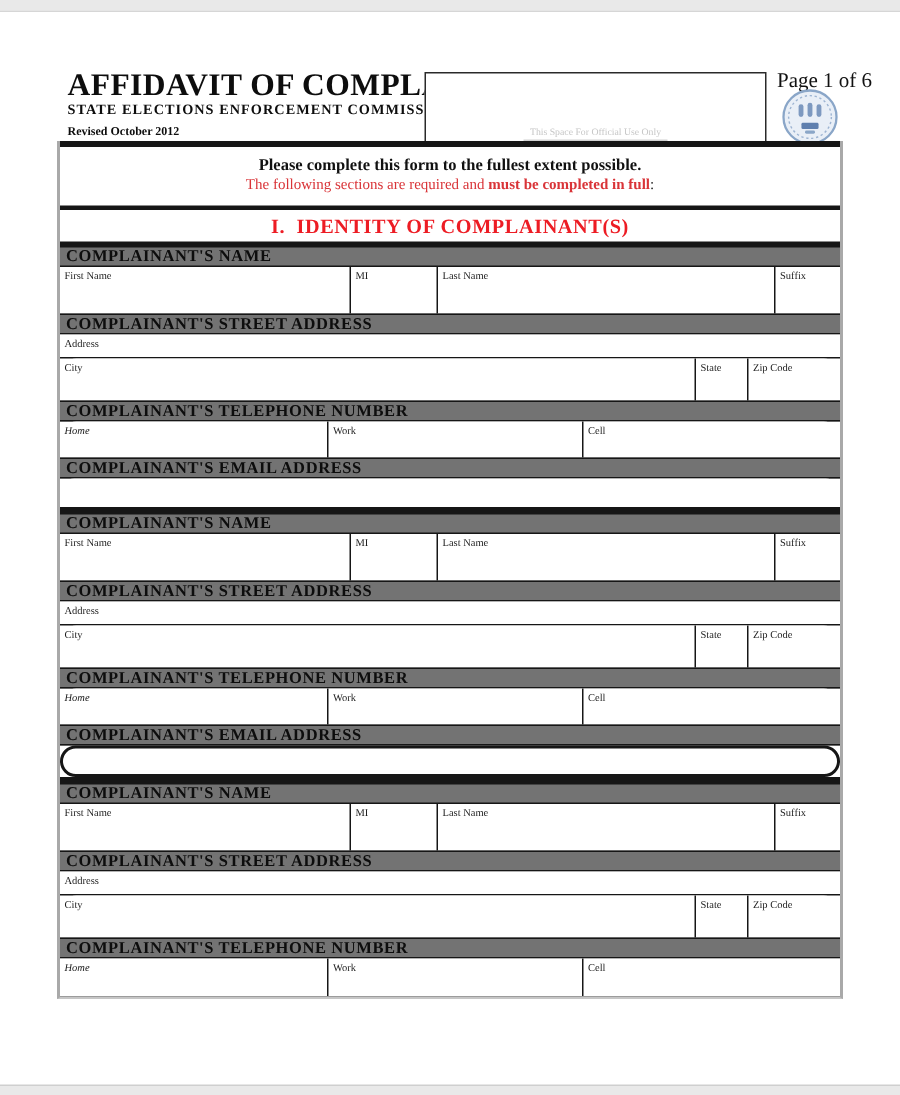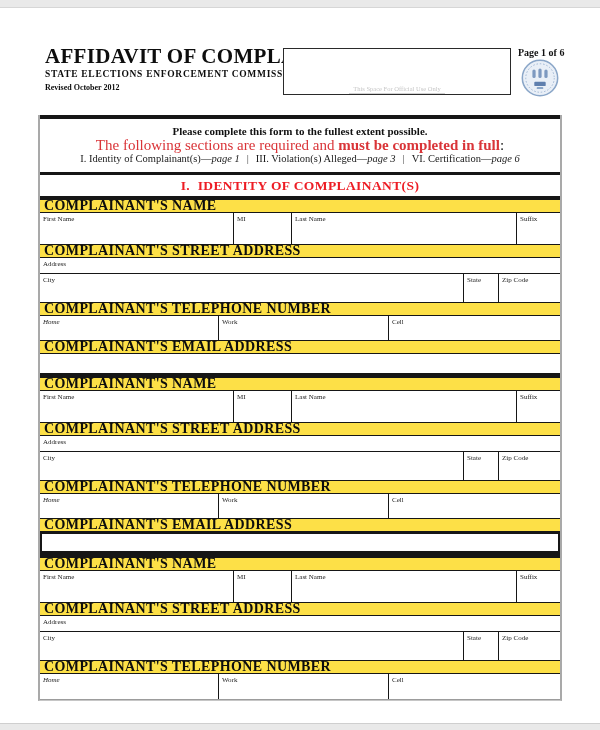"Page 1 of 6" .page-label { font-size: 10px -> 14px; font-weight: bold -> normal }
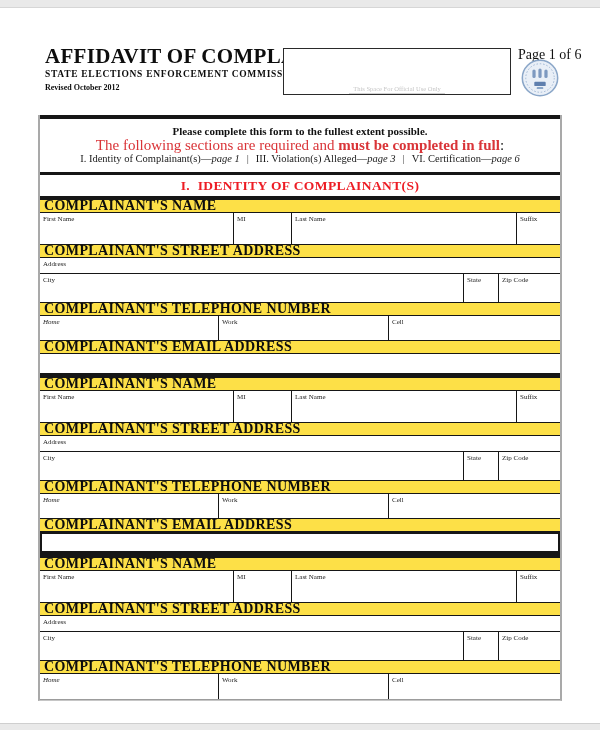"Please complete this form to" .form { top: 107px -> 86px }
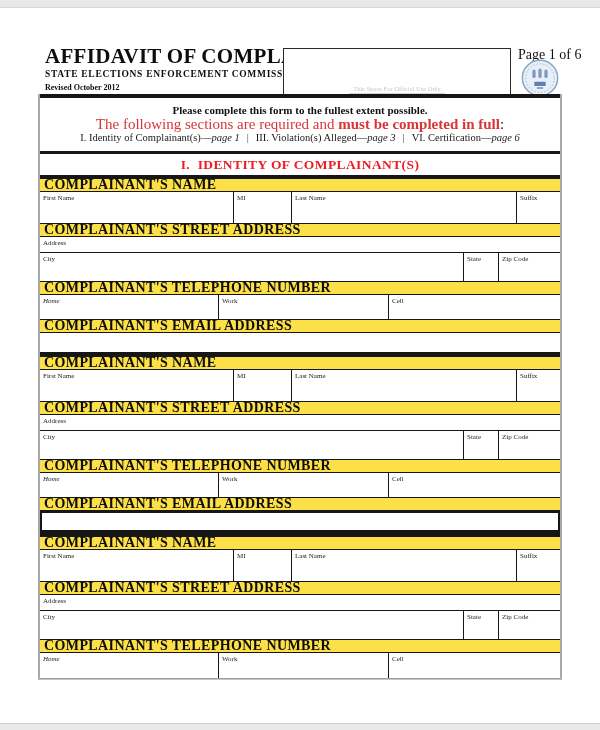"The following sections are required" .instr2 { font-size: 15px -> 10px }
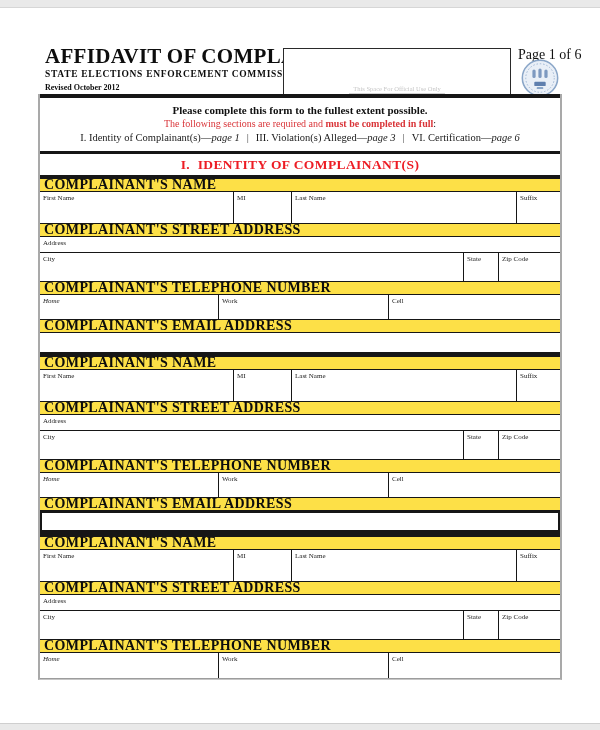"I. Identity of Complainant(s)—page 1" div.instr3 { html: <div><span>I. Identity of Complainant(s)</span><span>—</span><i>page 1</i><span>|</span><span>III. Violation(s) Alleged</span><span>—</span><i>page 3</i><span>|</span><span>VI. Certification</span><span>—</span><i>page 6</i></div> -> none }
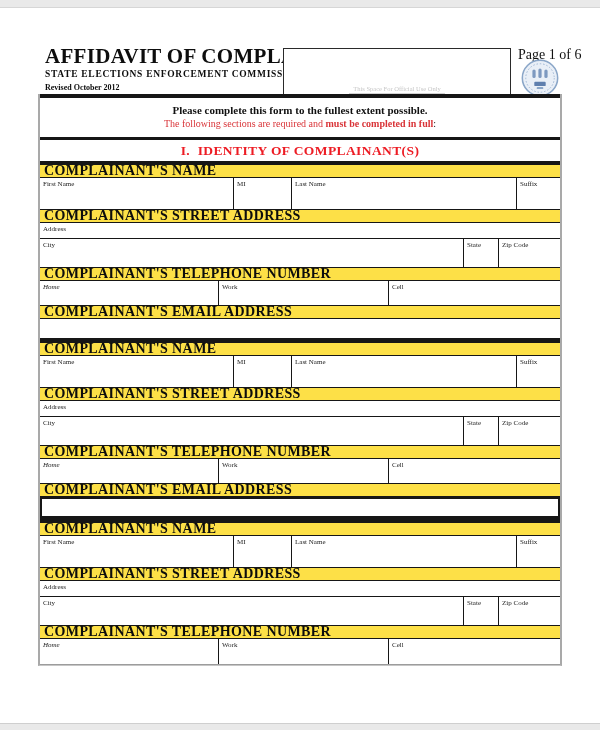"COMPLAINANT'S NAME" .bar { background: #fde047 -> #737373; font-size: 14px -> 11px }
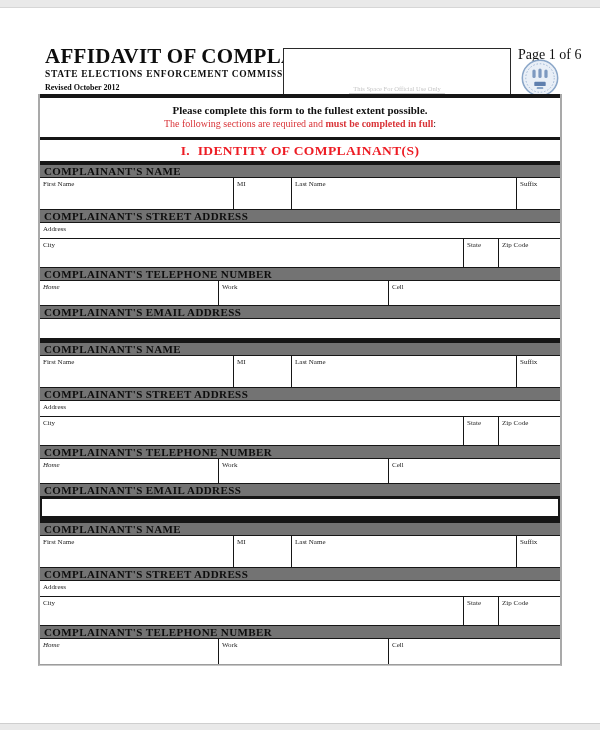"First Name" .row.no-bb { border-radius: none -> 11px }
